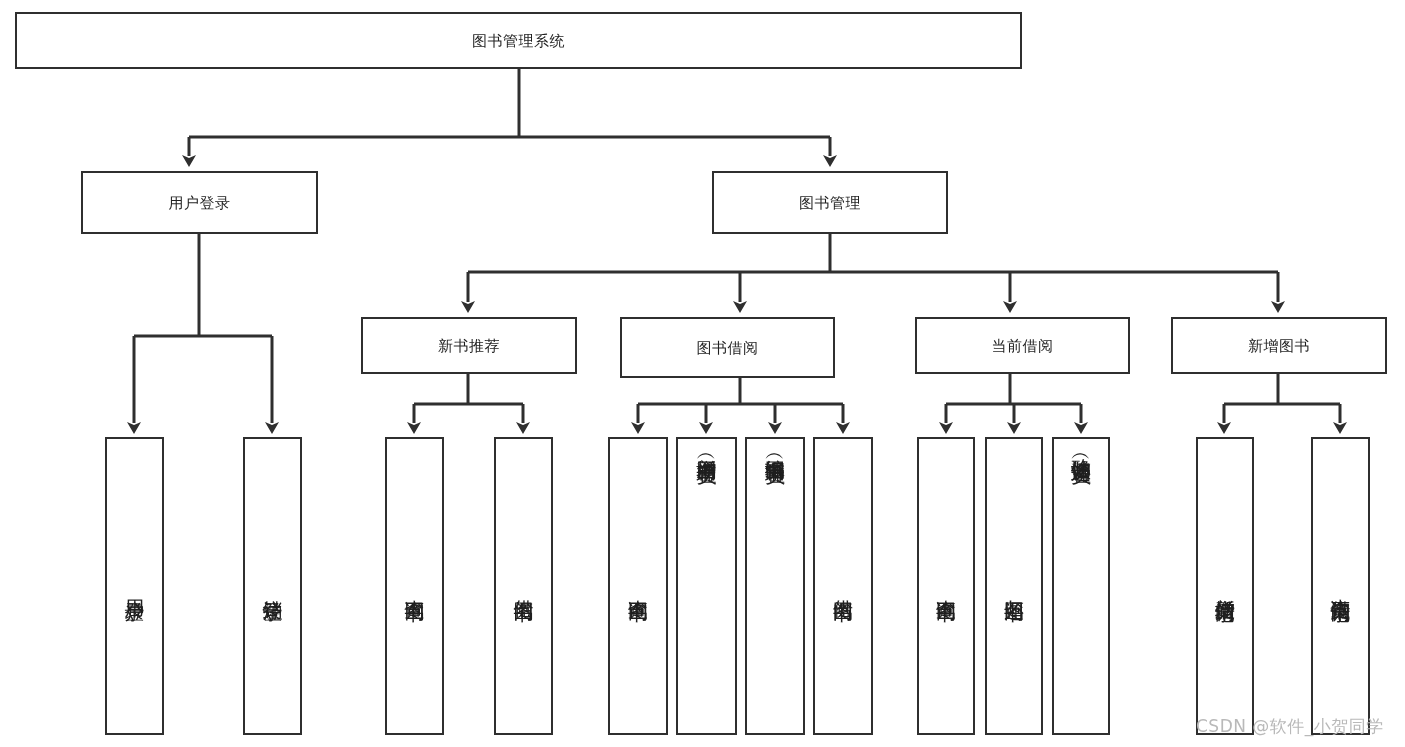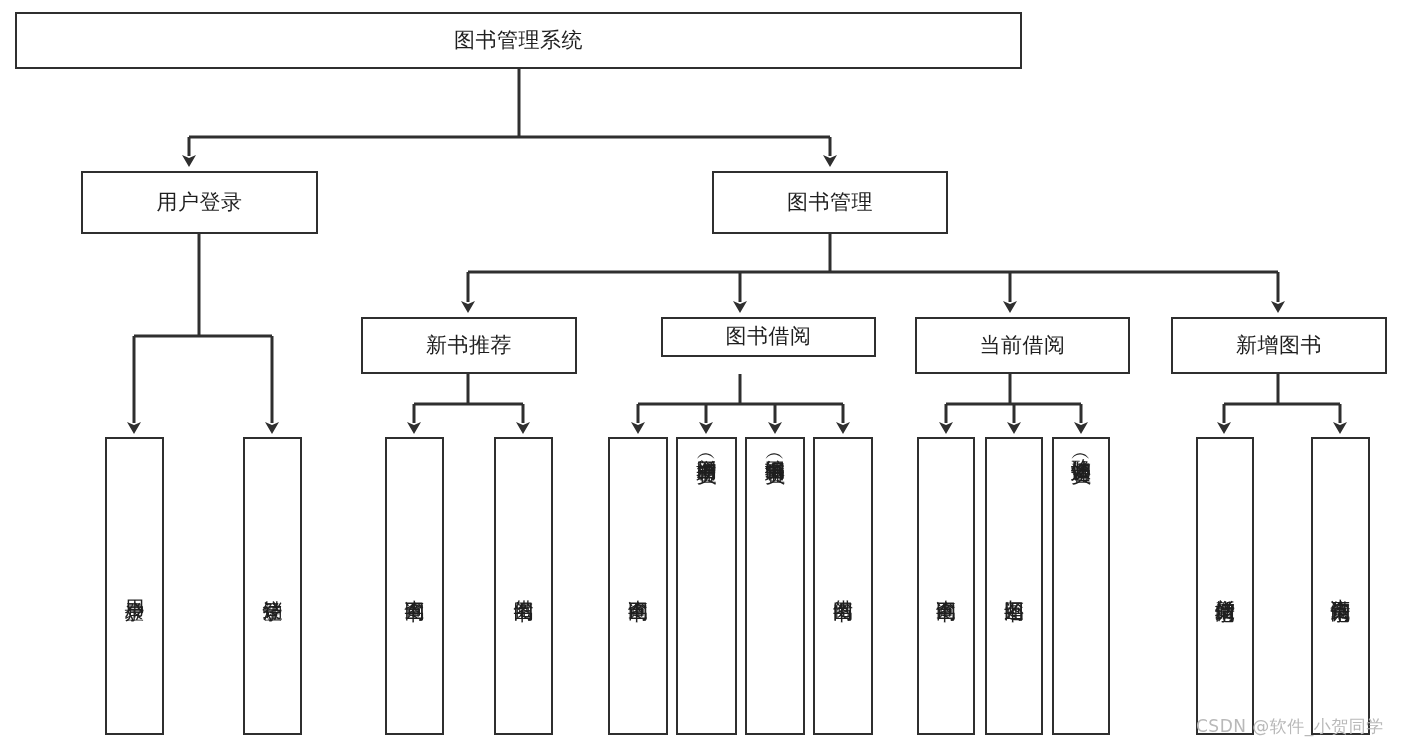"图书管理系统" .node-label { font-size: 21px -> 15px }
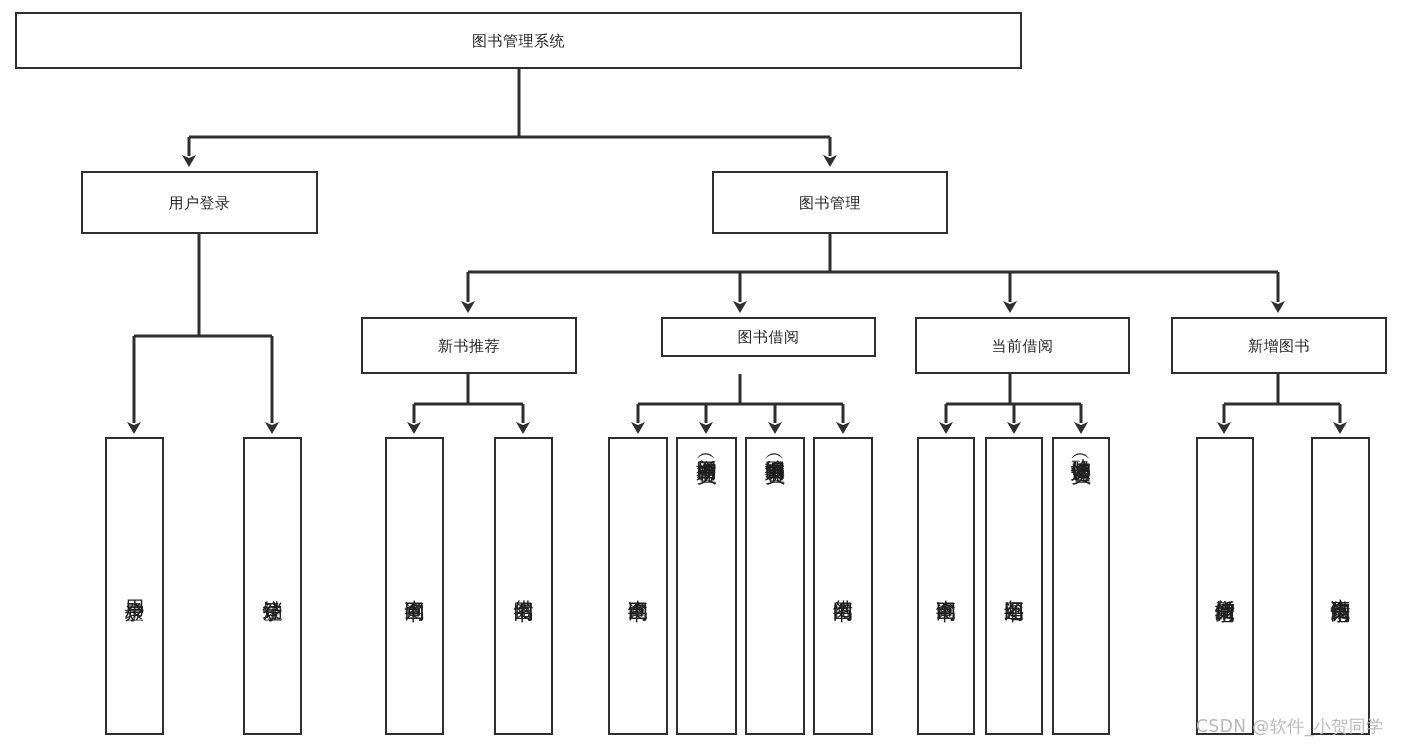"图书借阅" div.node-box { height: 40px -> 61px; left: 661px -> 620px }
